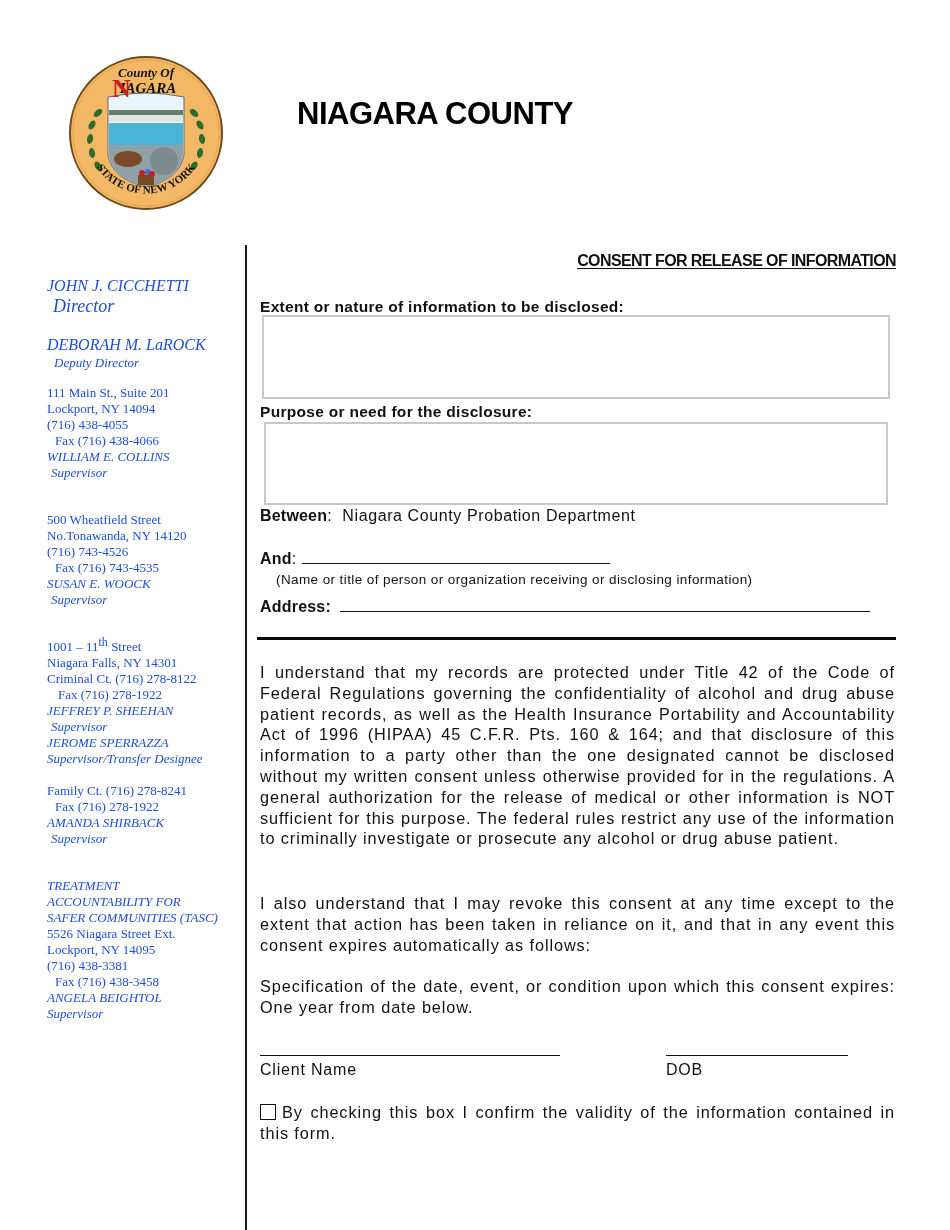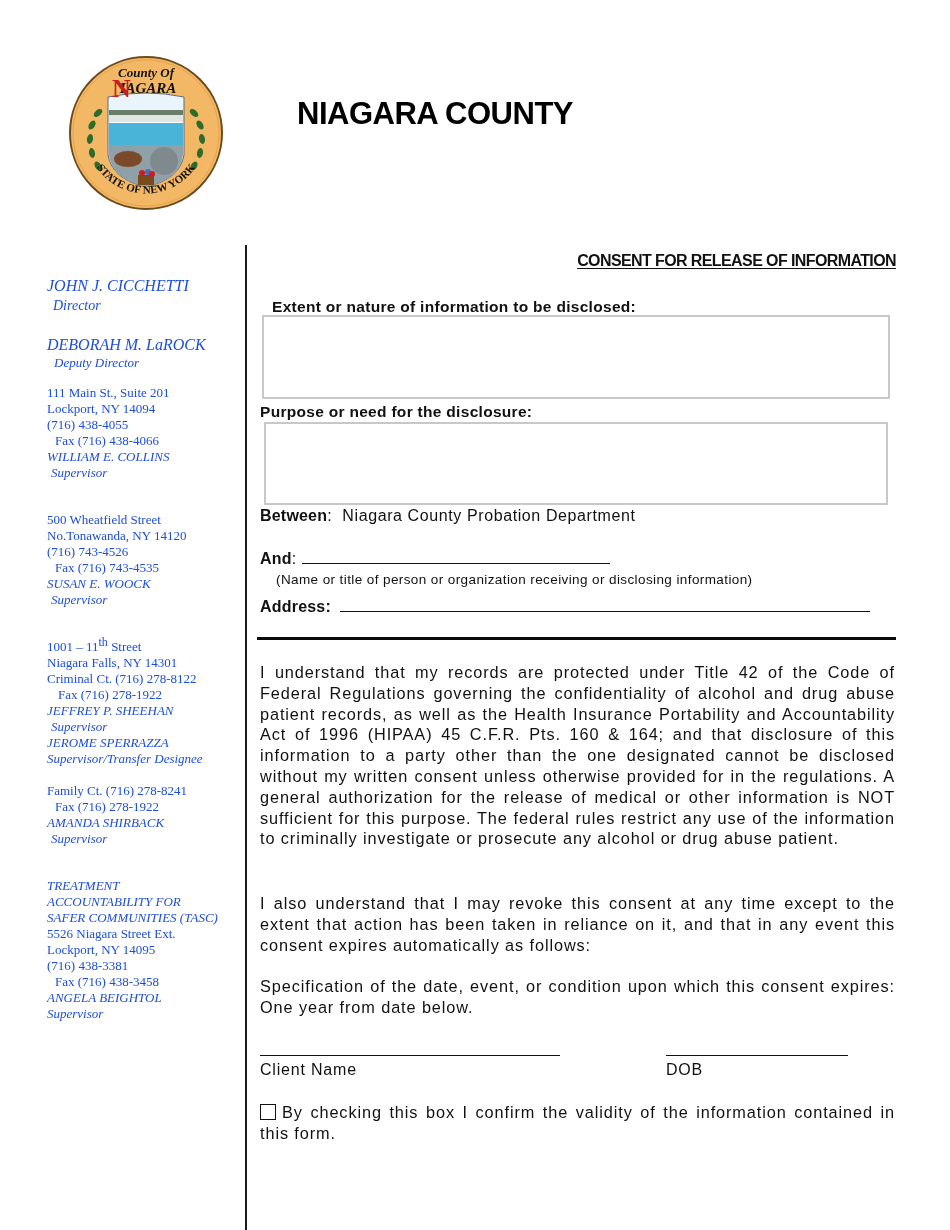"Director" .sb-title-lg { font-size: 14px -> 18px }
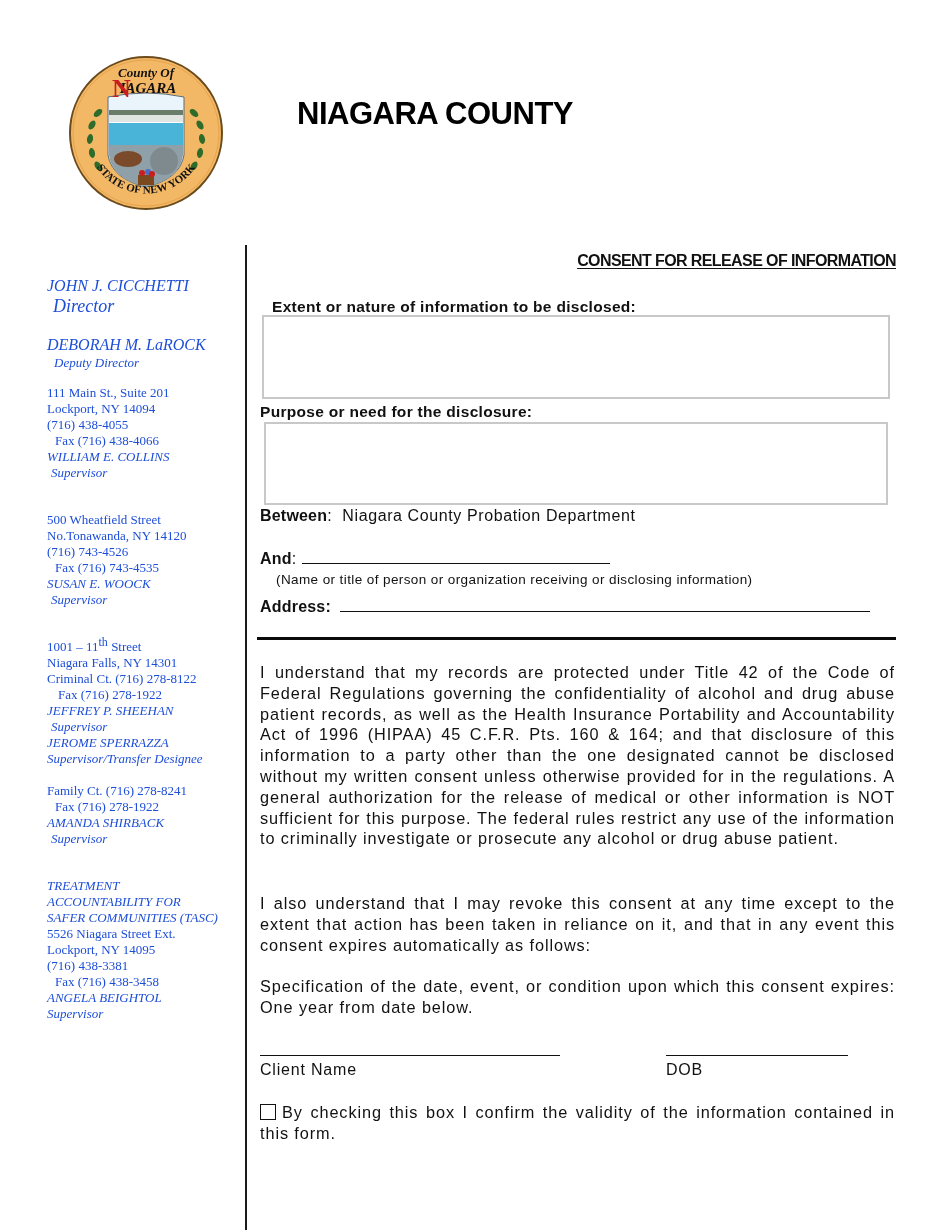"Extent or nature of information" div.abs { left: 272px -> 260px }
